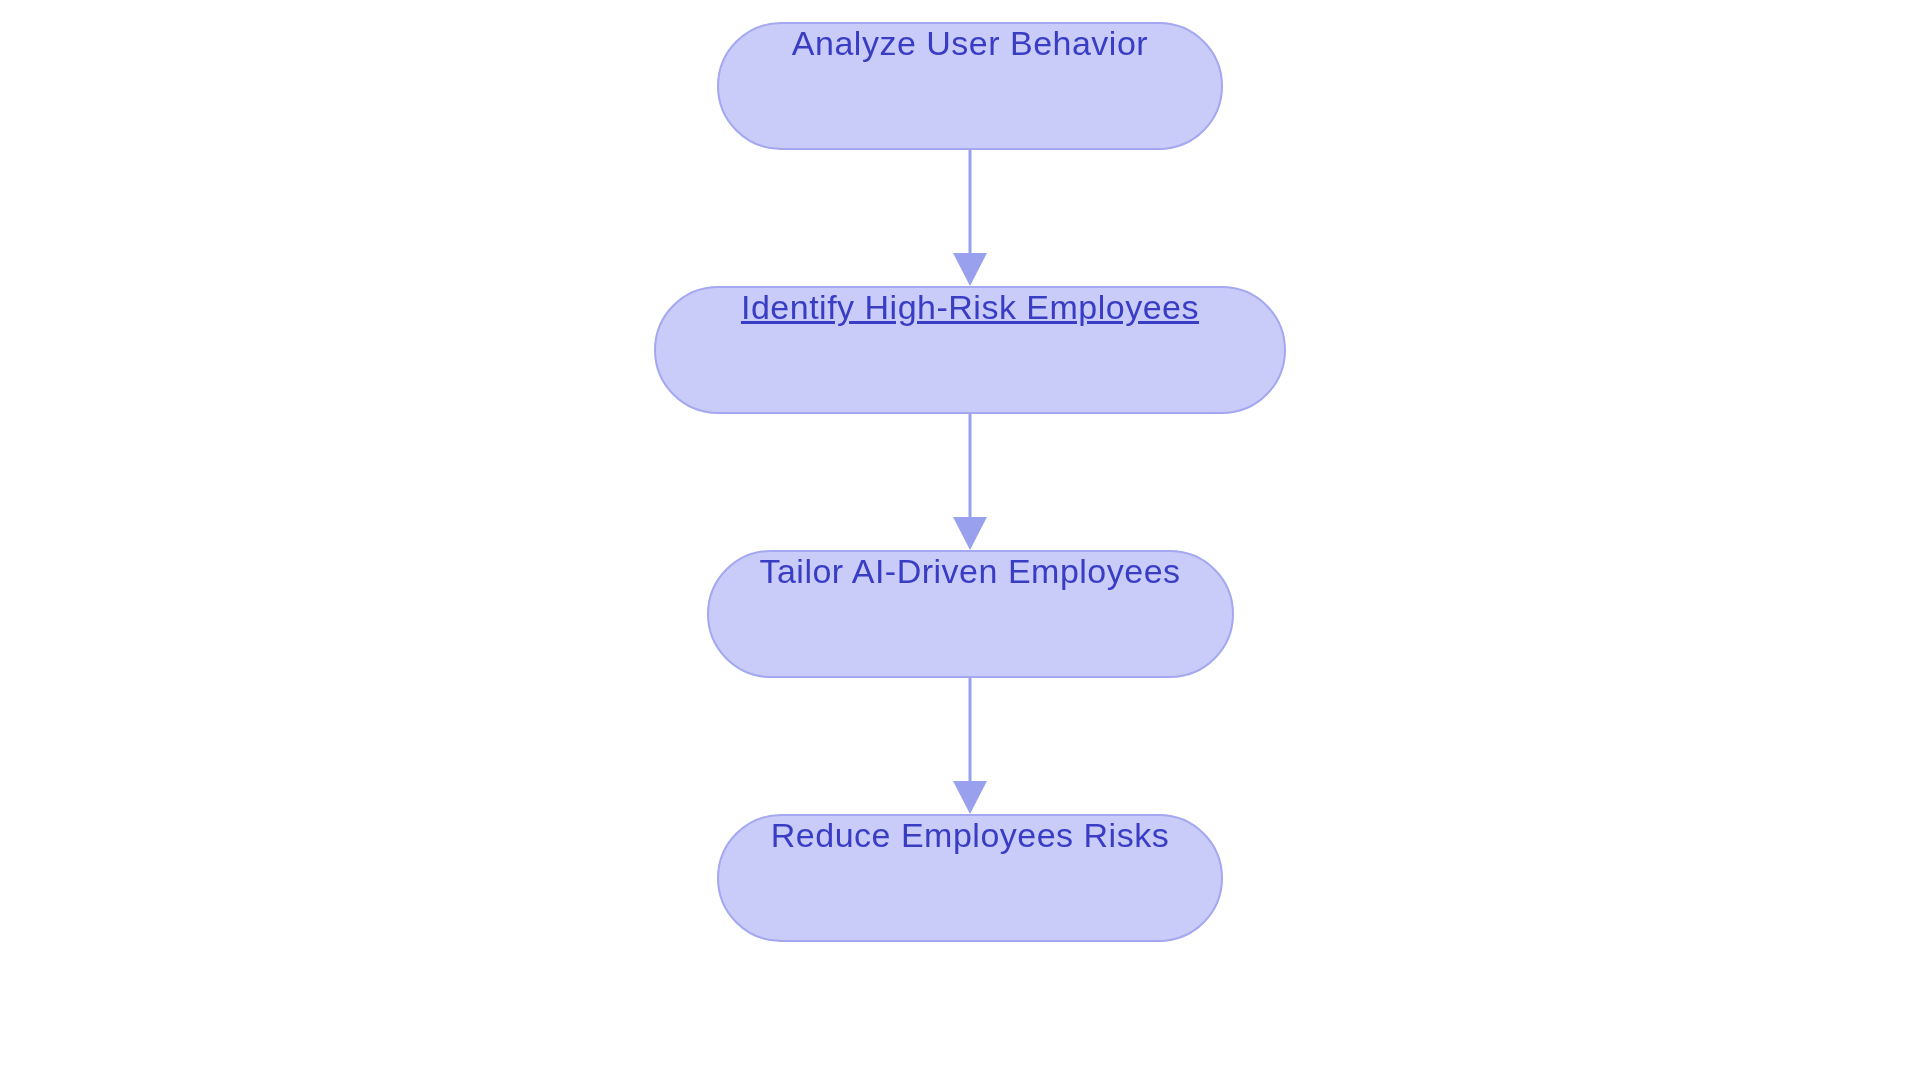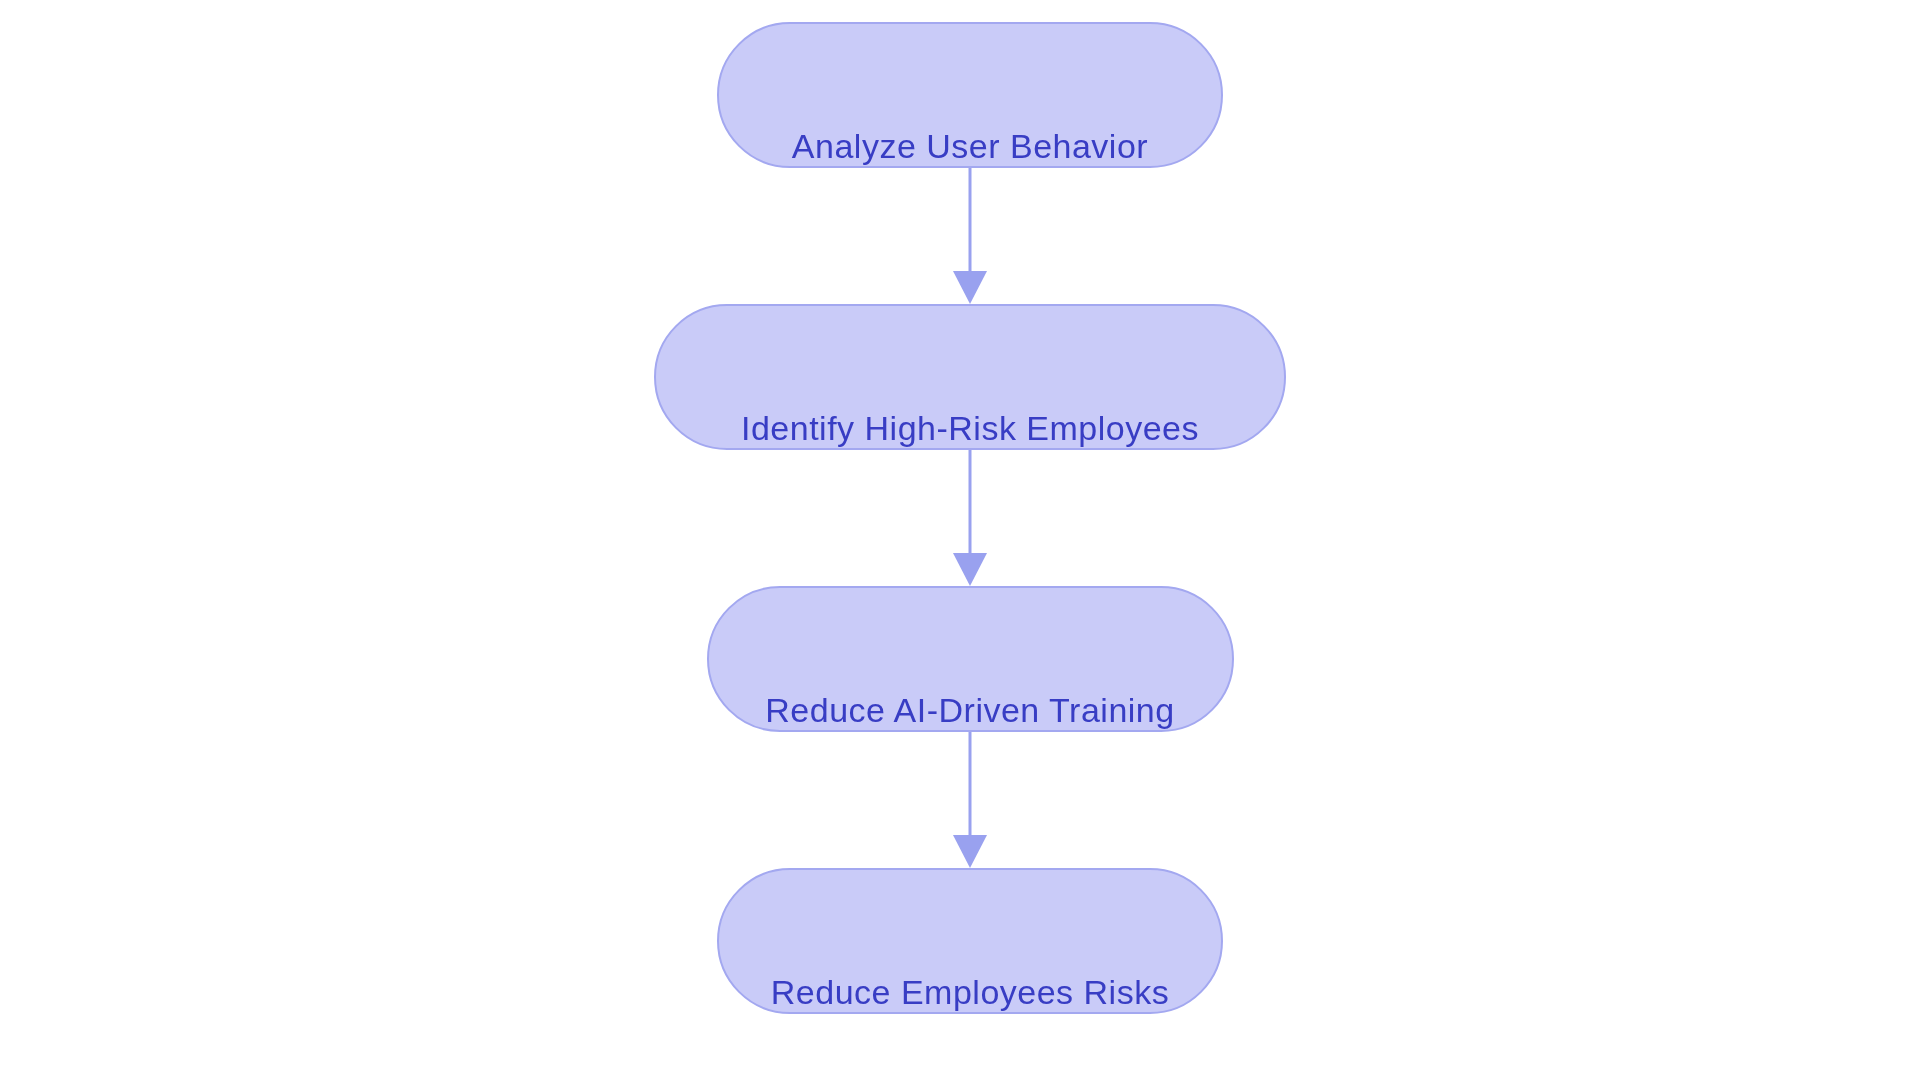"Analyze User Behavior" .node { align-items: flex-end -> flex-start; height: 146px -> 128px }
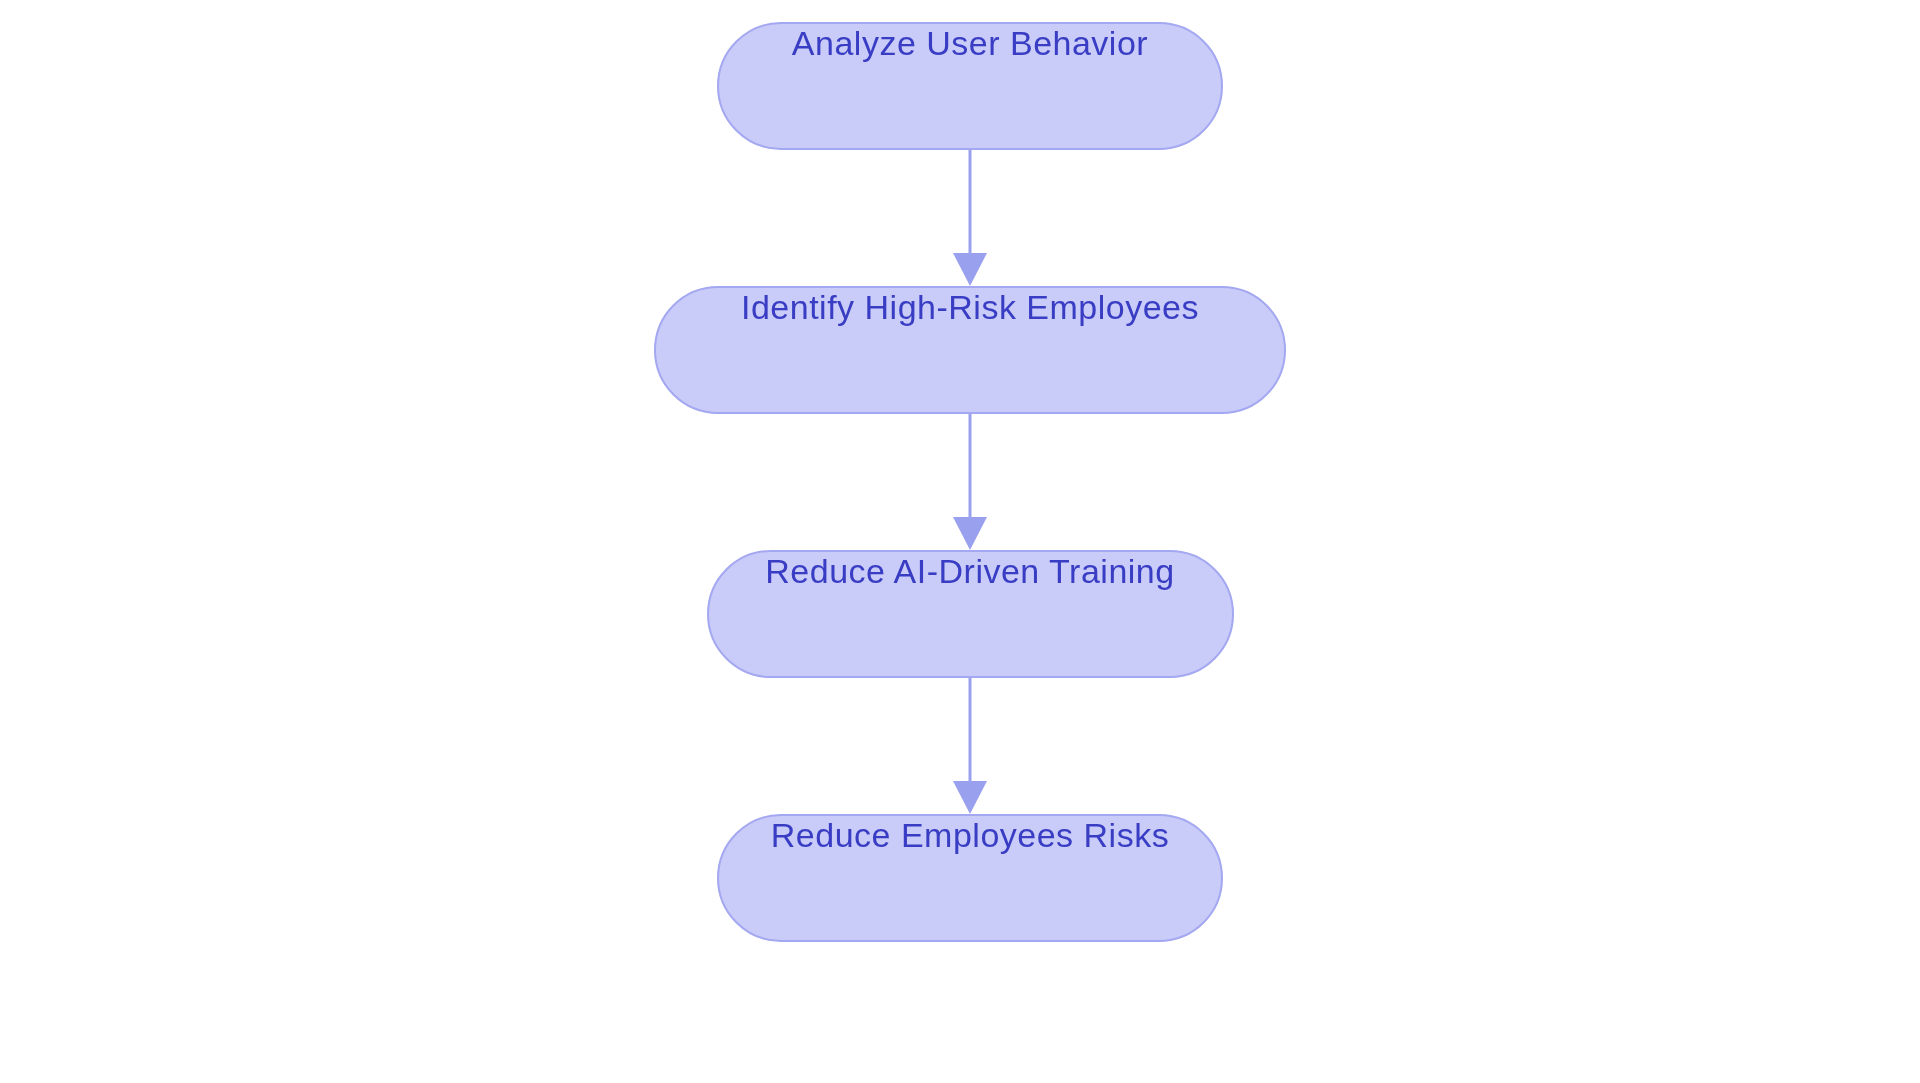"Identify High-Risk Employees" .node-2 { text-decoration: none -> underline }
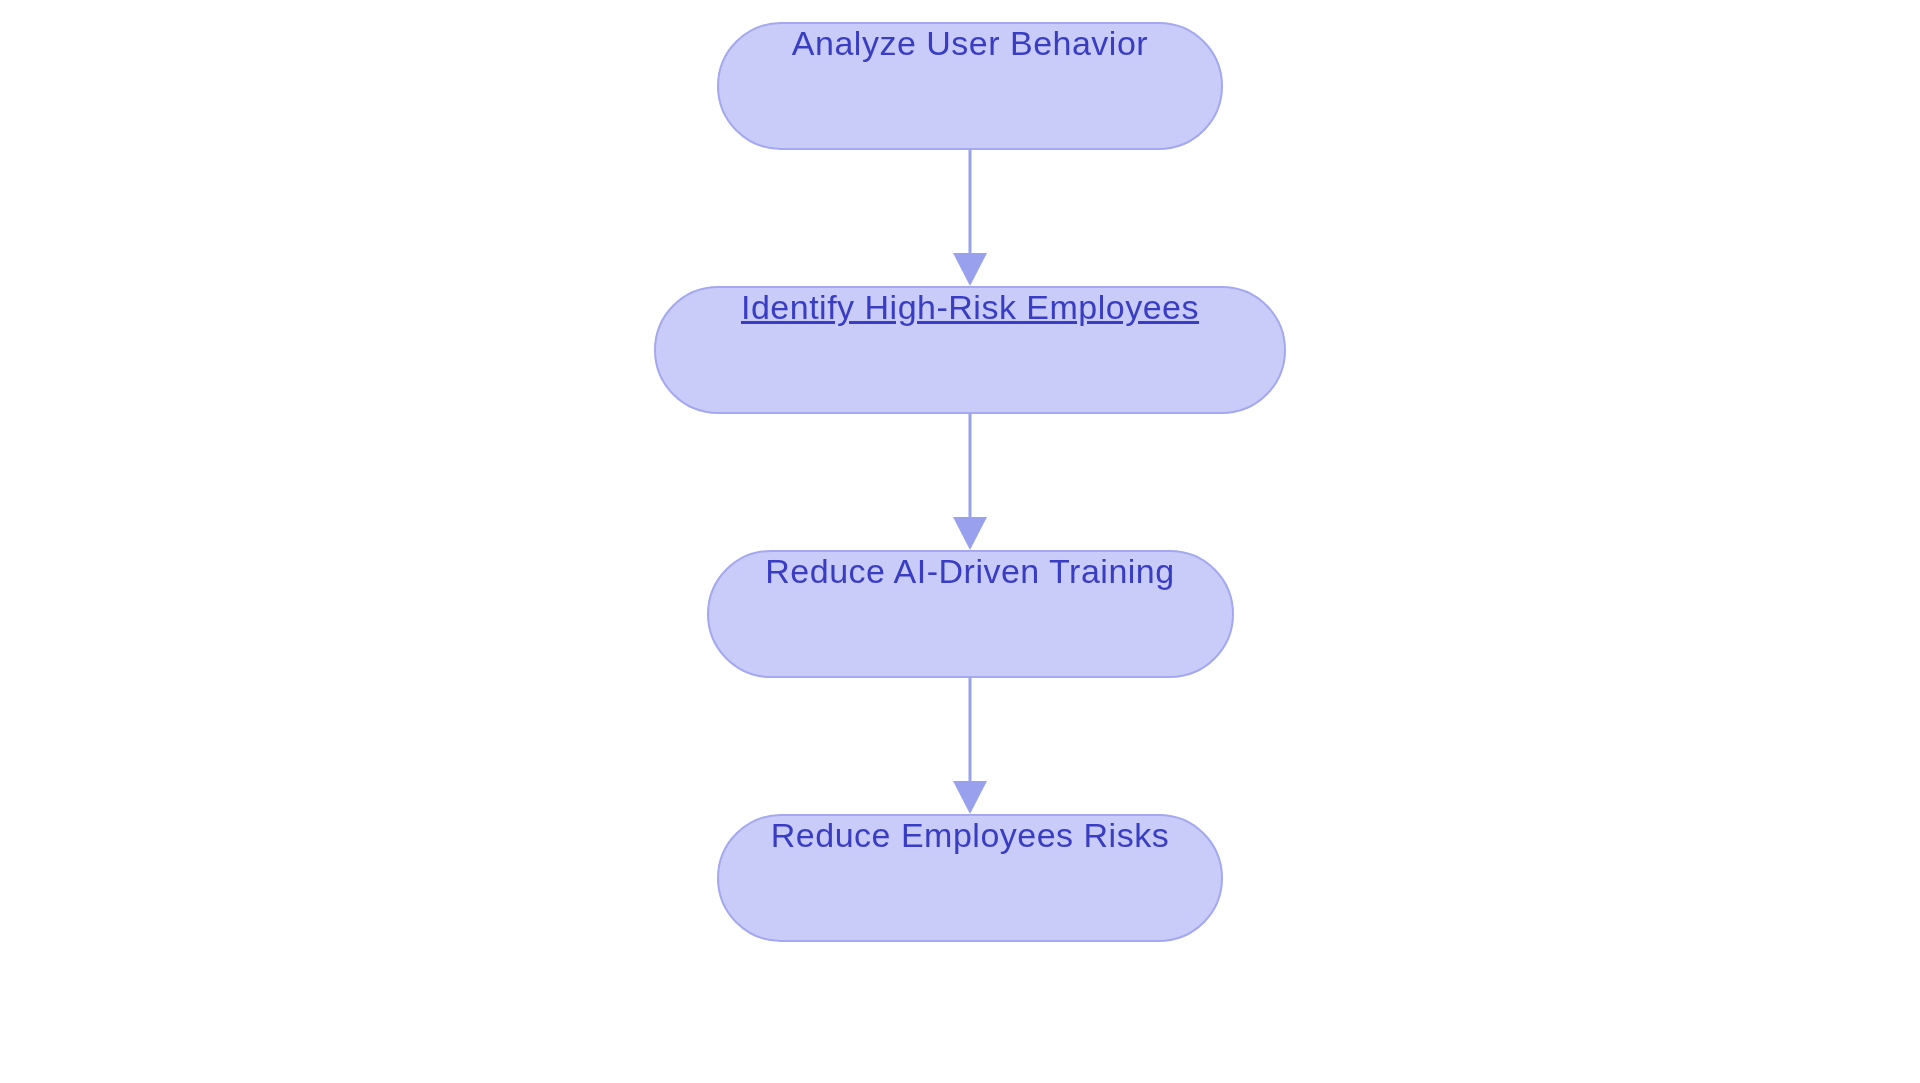"Reduce AI-Driven Training" span { text: Reduce AI-Driven Training -> Tailor AI-Driven Employees }
